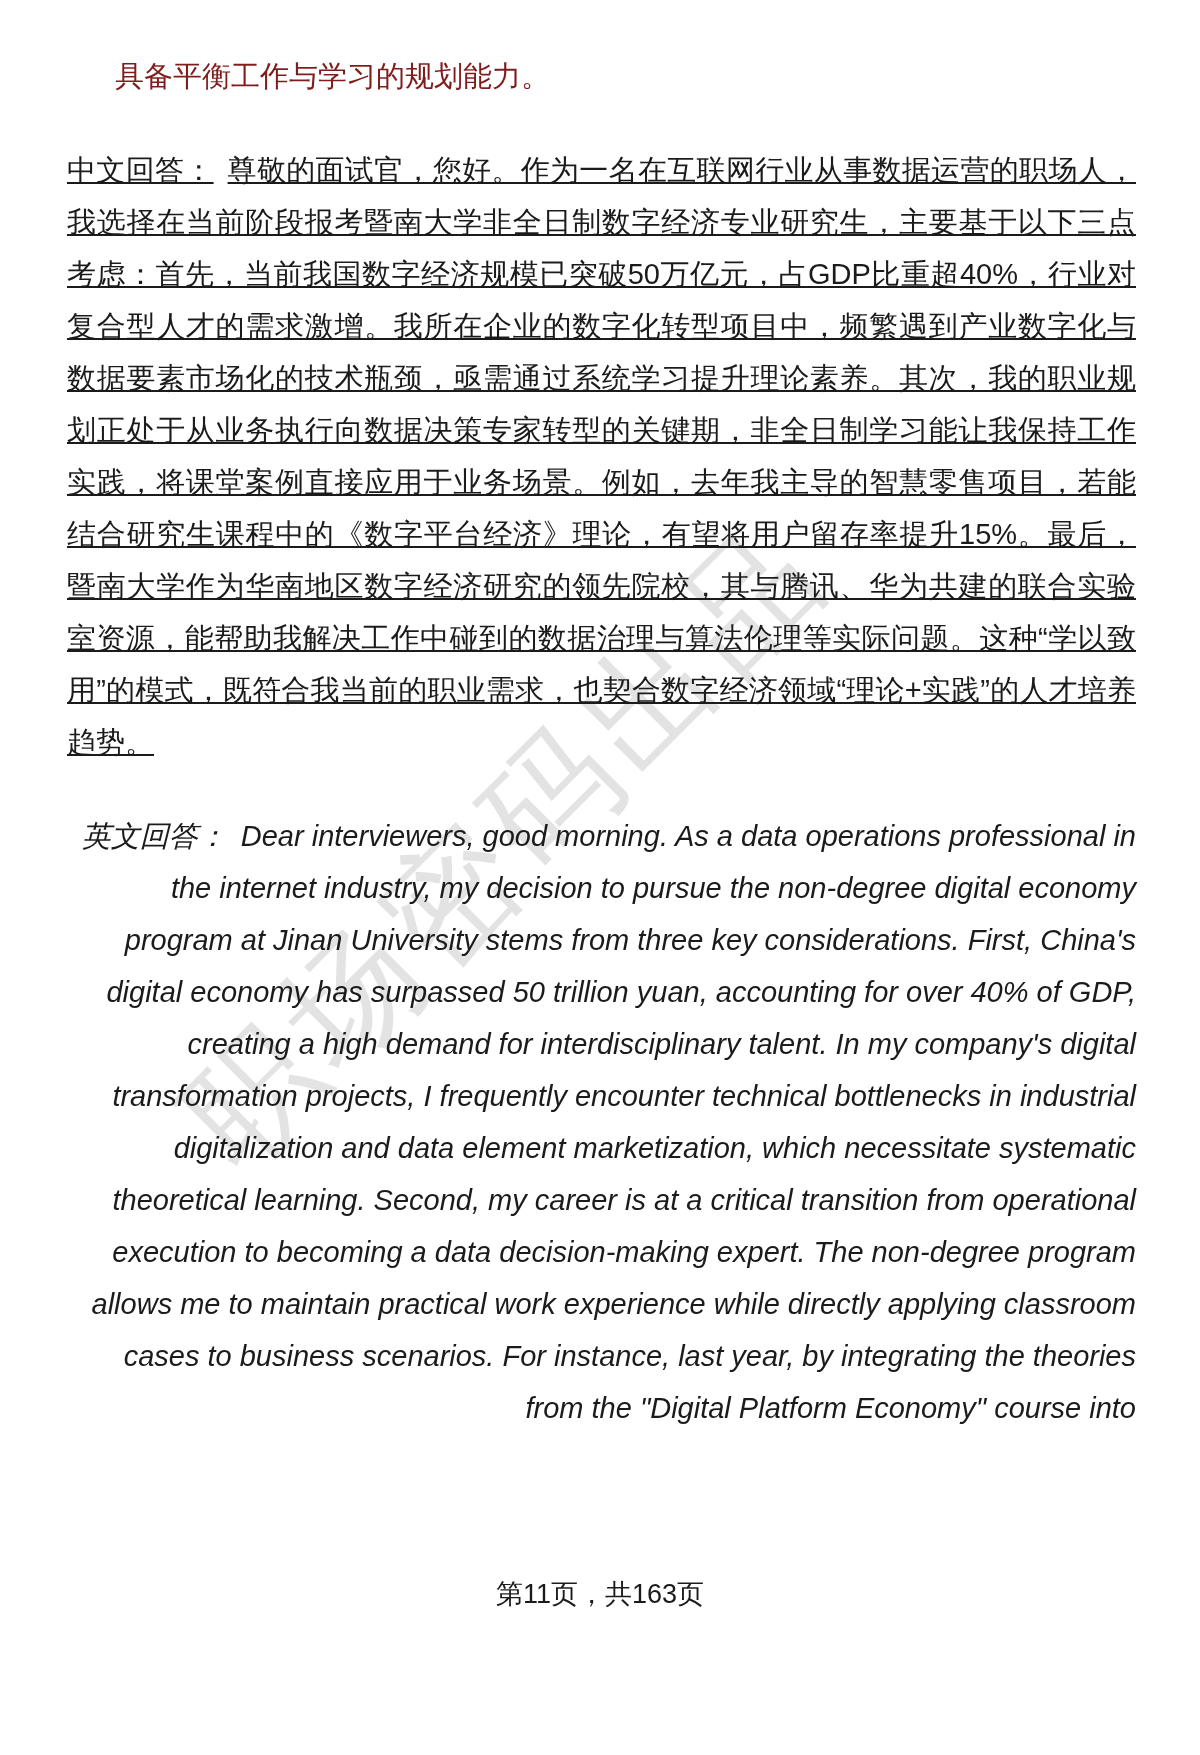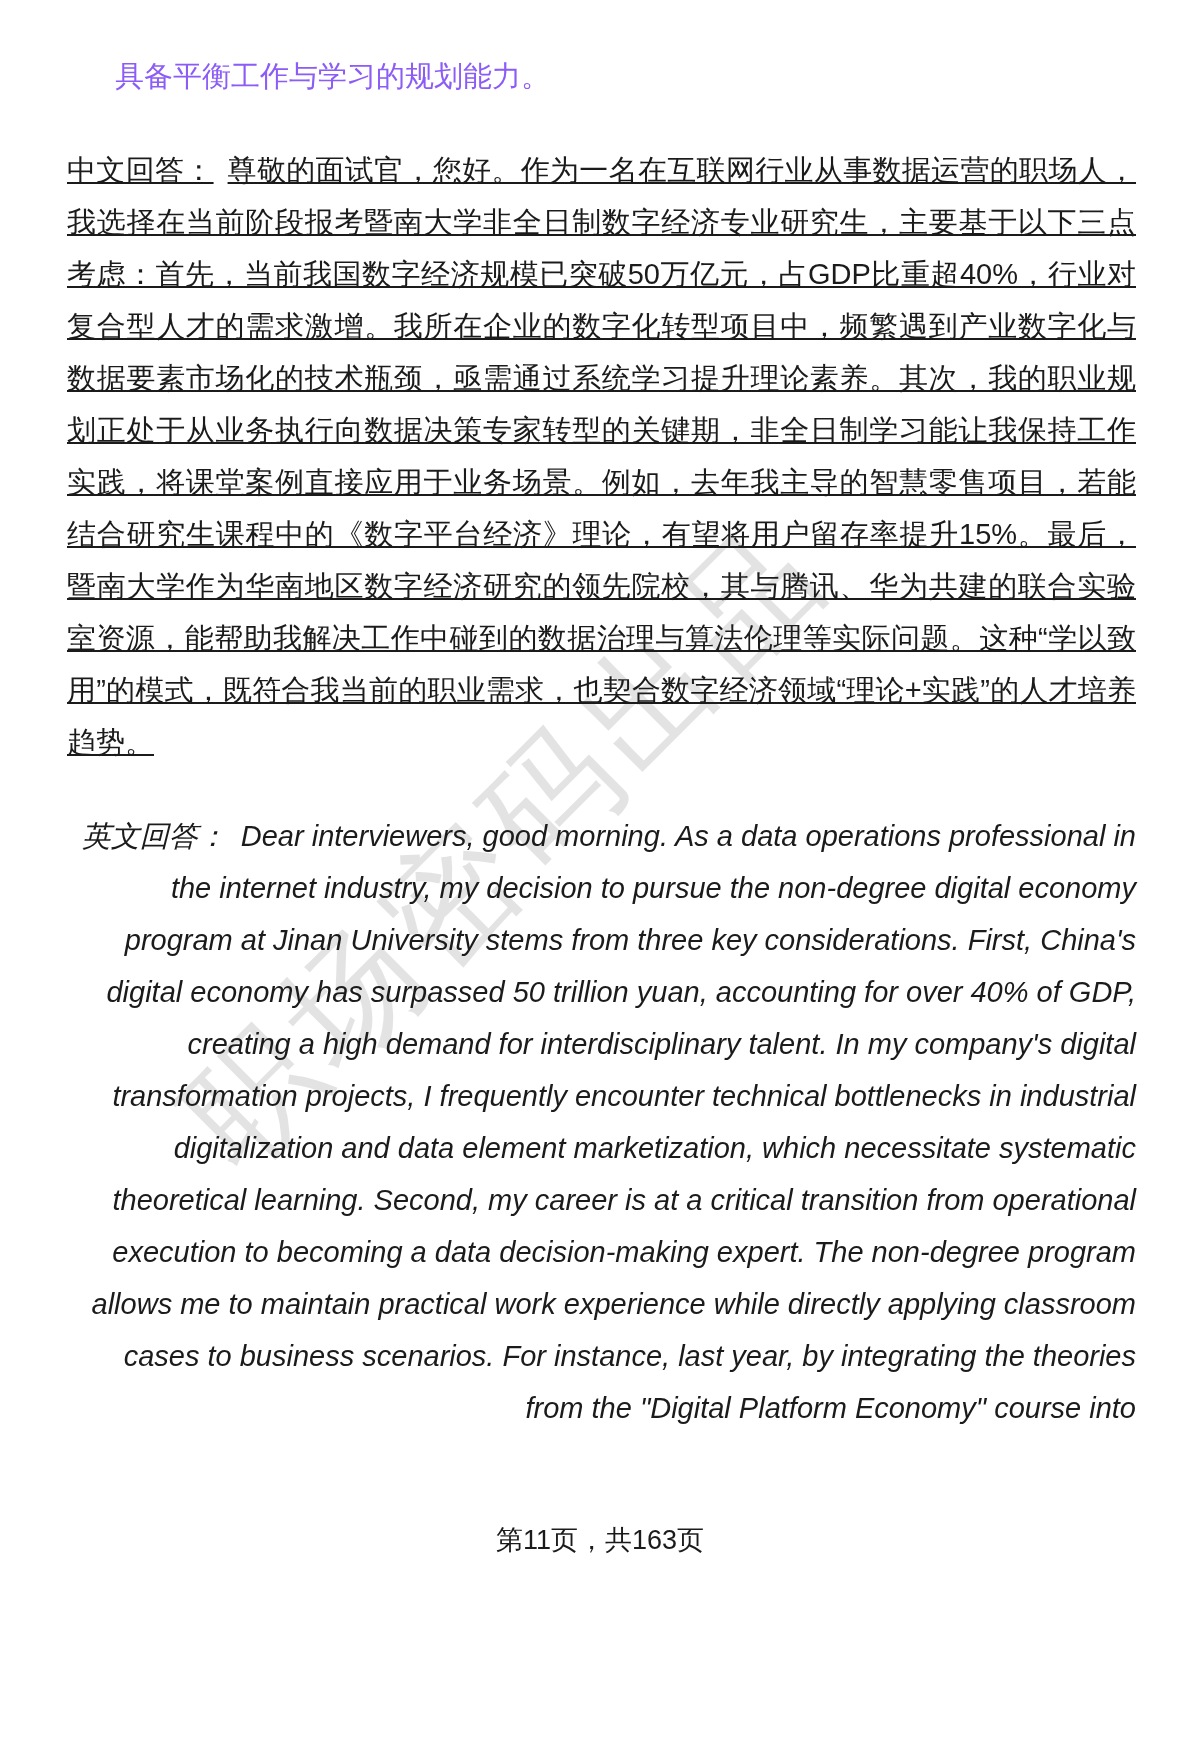"具备平衡工作与学习的规划能力。" .heading { color: #8b5cf6 -> #7f1d1d }
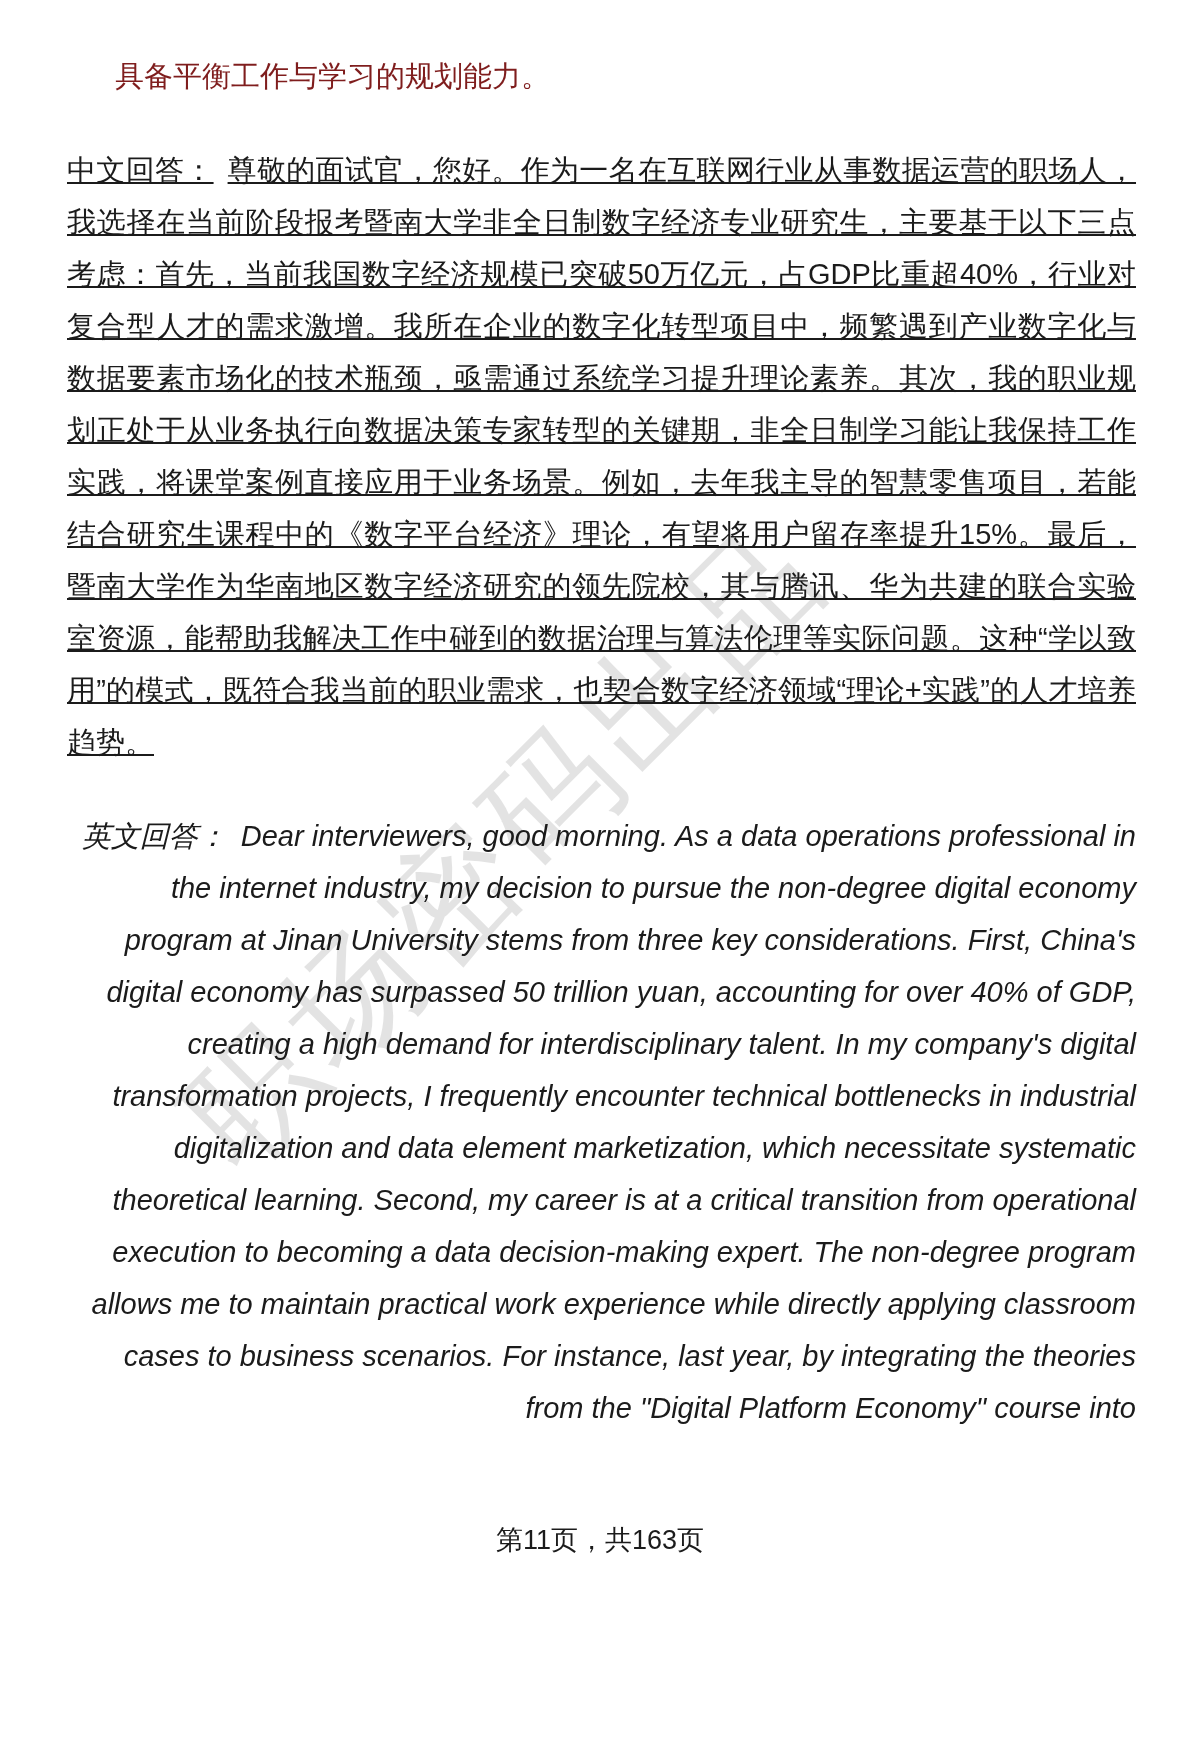"第11页，共163页" .footer { top: 1522px -> 1576px }
